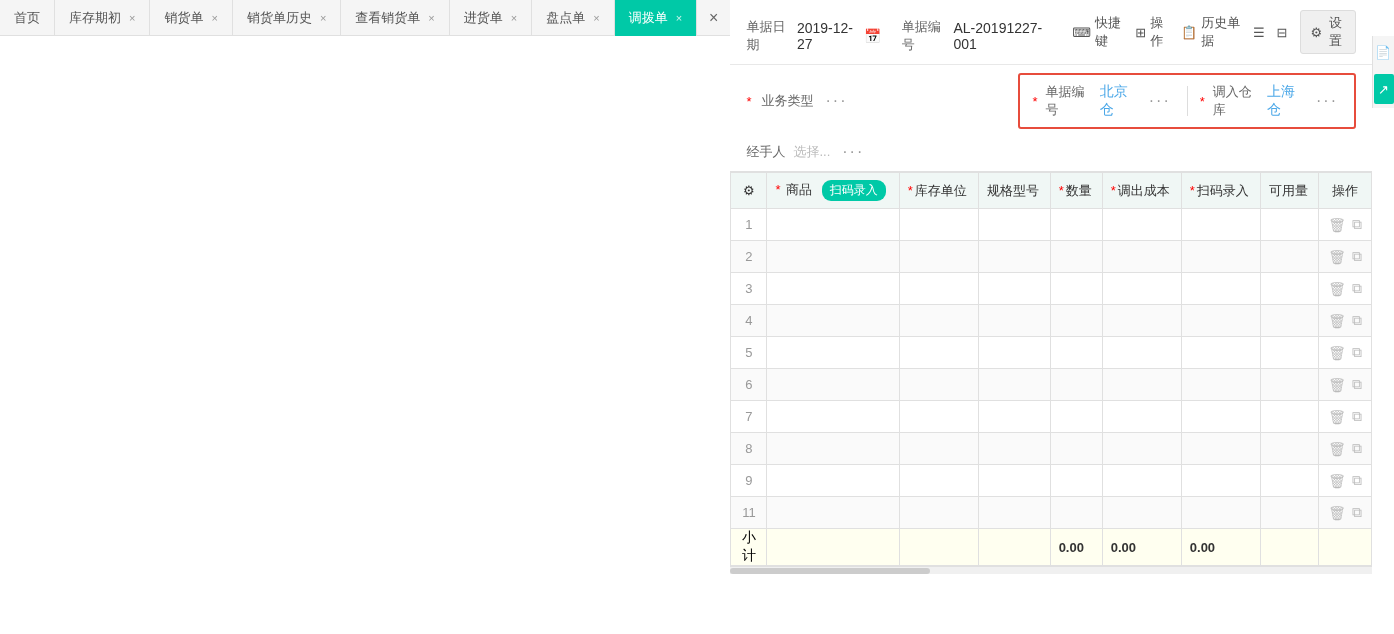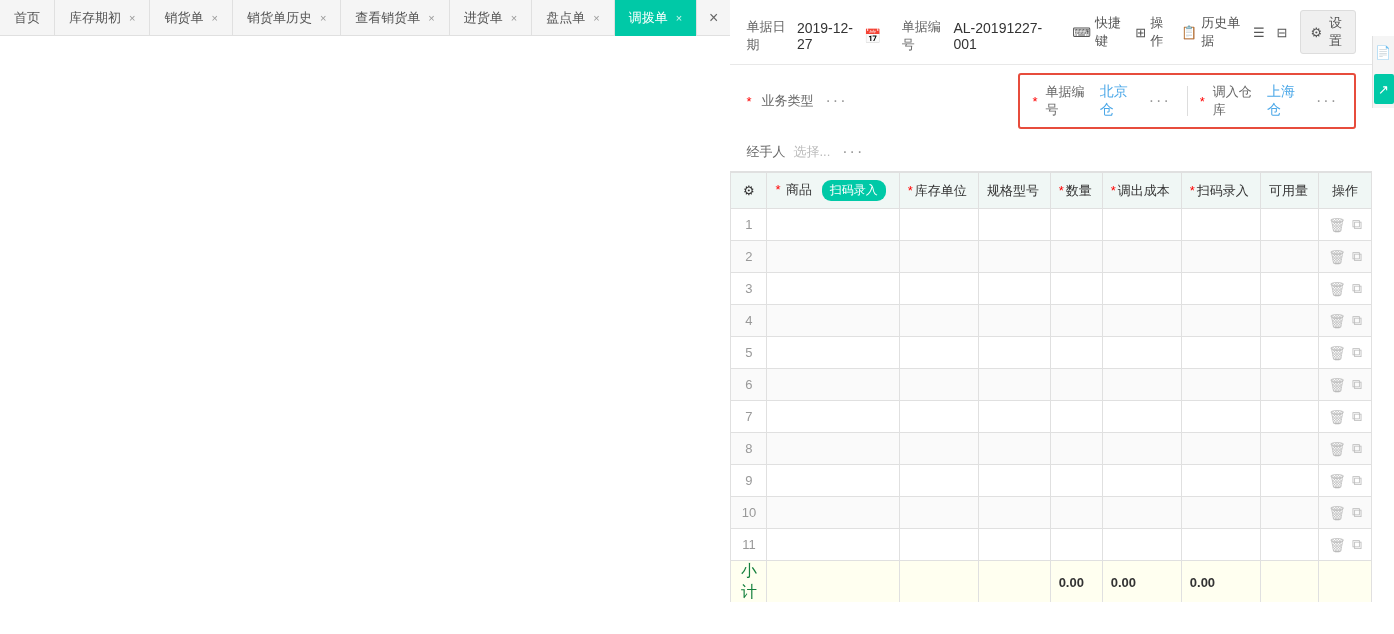"10" tr { html: <tr> <td>10</td> <td></td> <td></td> <td></td> <td></td> <td></td> <td></td> <td></td> <td> <div> <span>🗑</span> <span>⧉</span> </div> </td> </tr> -> none }
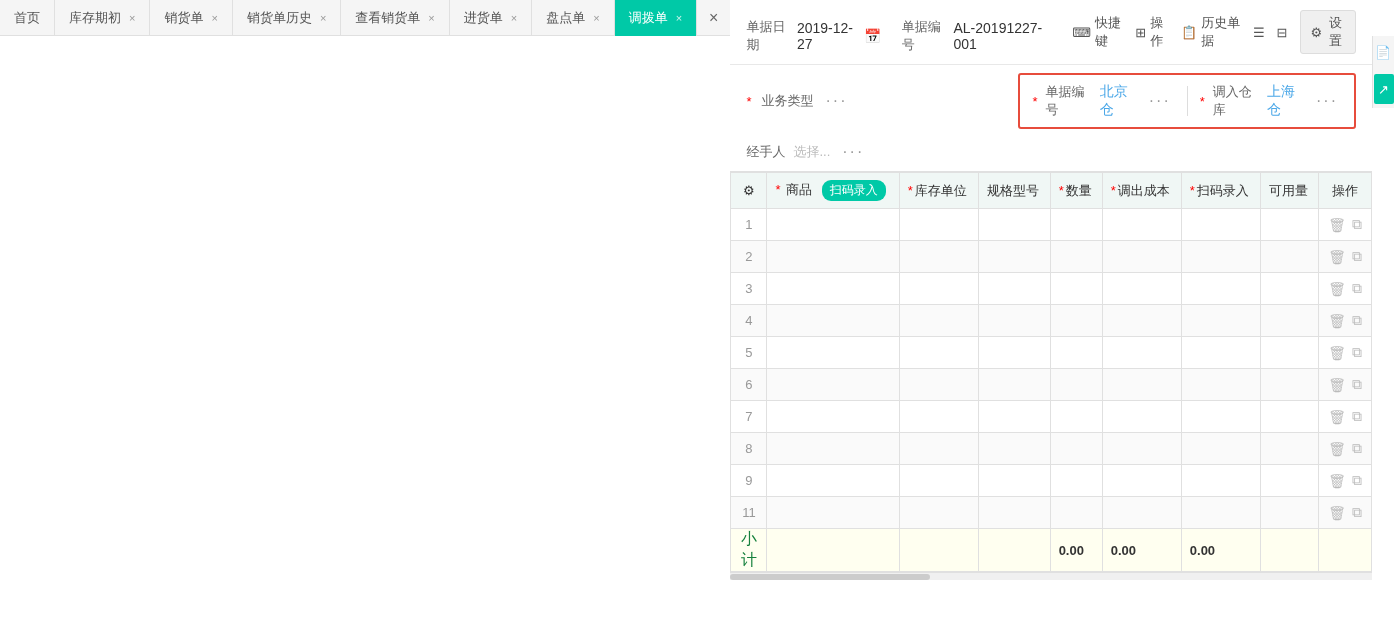"小计" td.row-num { color: #15803d -> #000000; font-size: 16px -> 14px }
